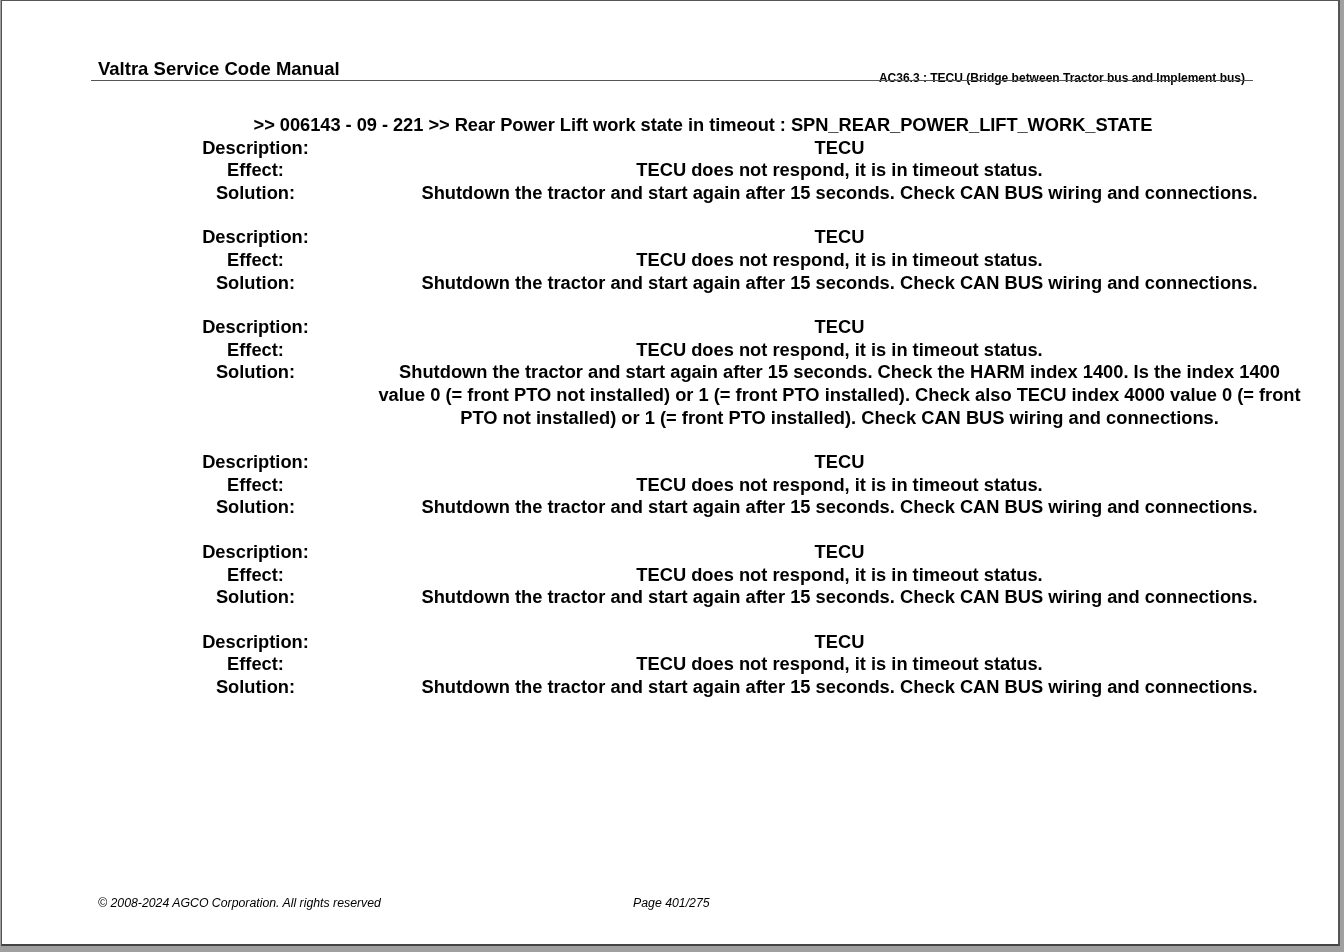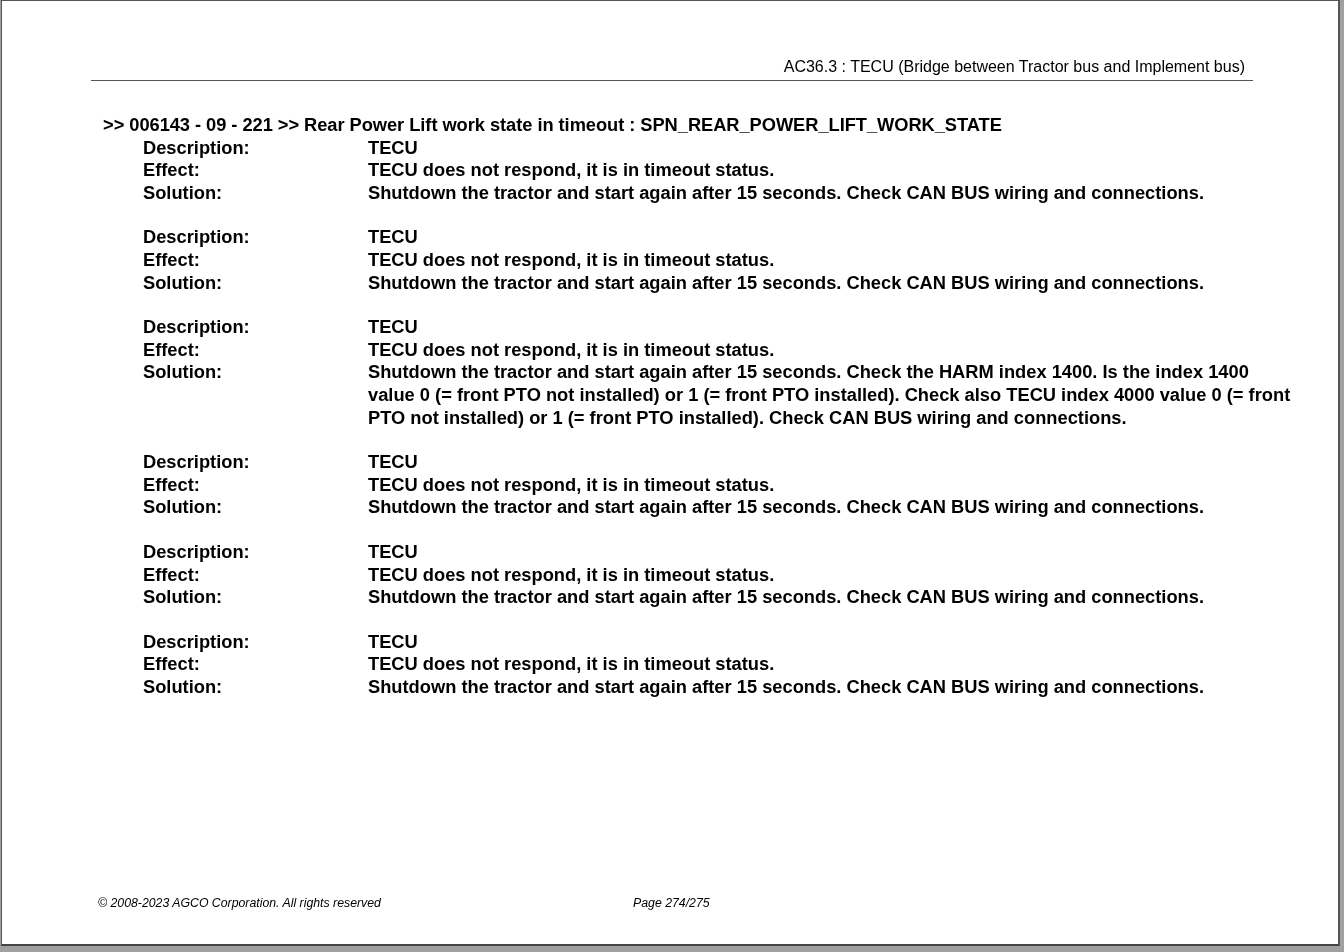"Valtra Service Code Manual" div.hdr-left { html: none -> <div>Valtra Service Code Manual</div> }
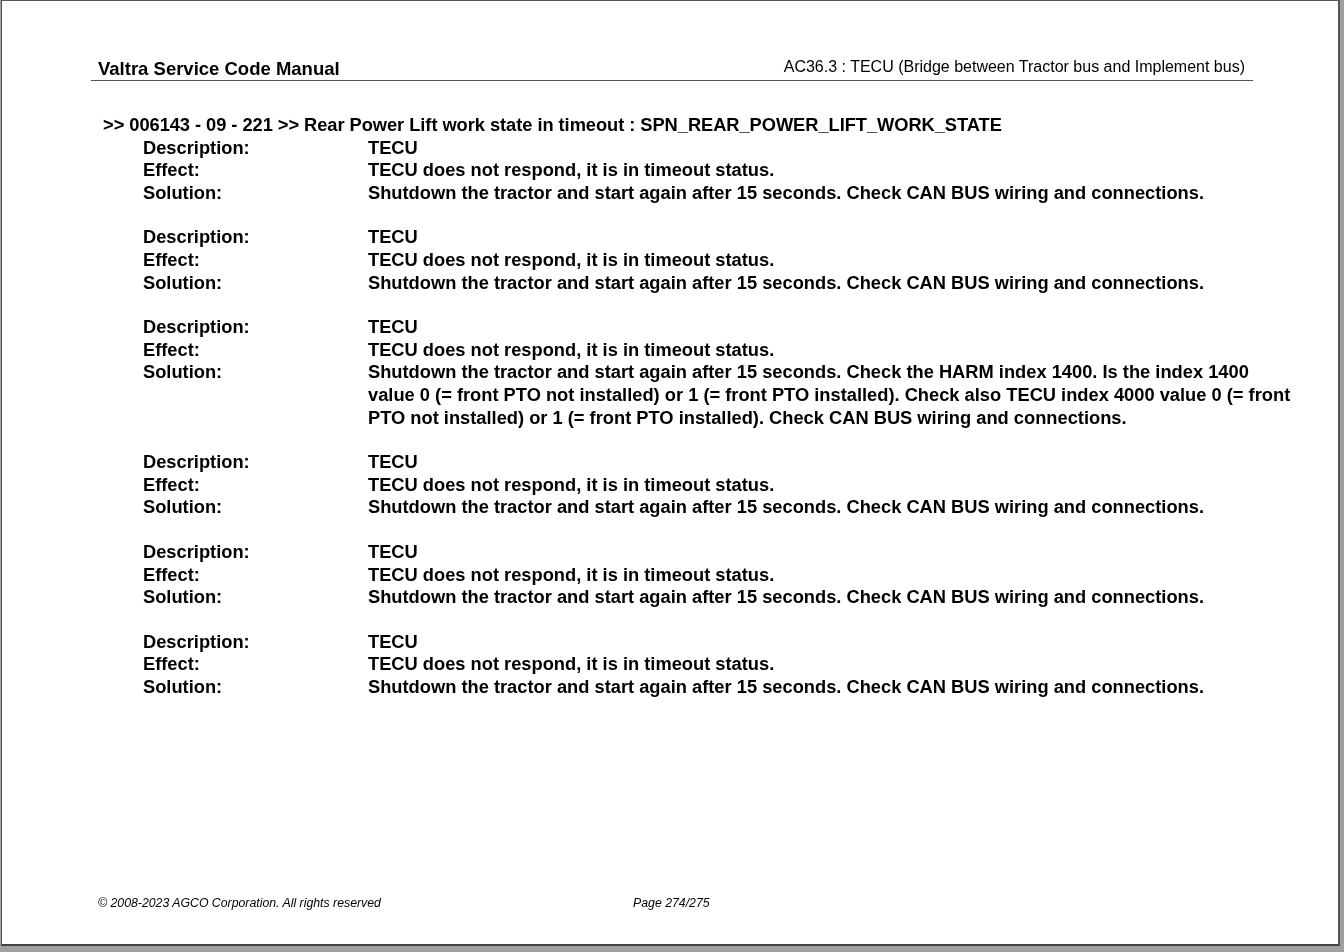"AC36.3 : TECU (Bridge between" .hdr-right { font-size: 16px -> 12px; font-weight: normal -> bold; top: 57px -> 70px }
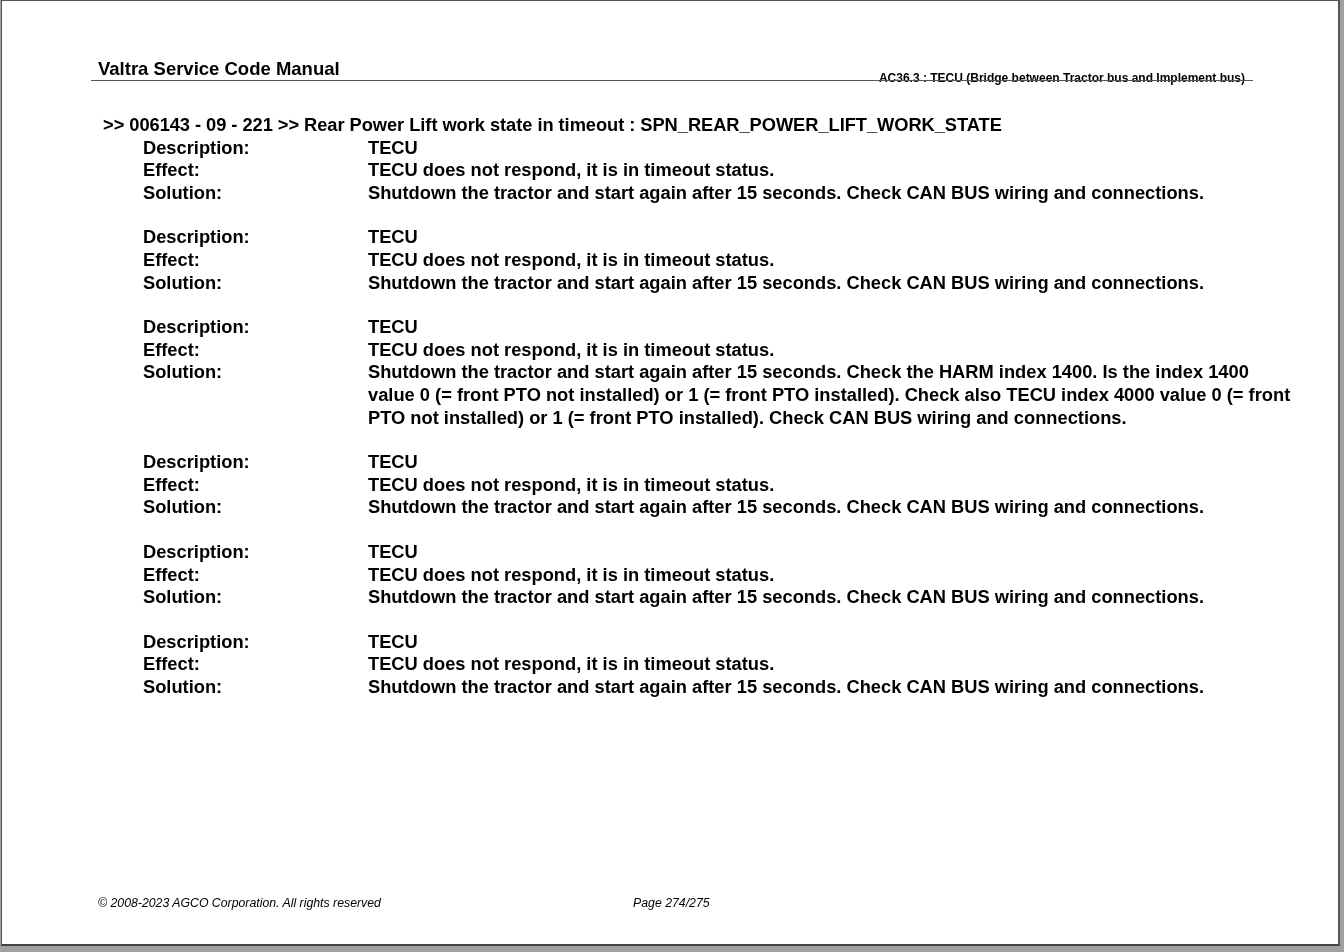">> 006143 - 09 -" .entry { text-align: none -> center }
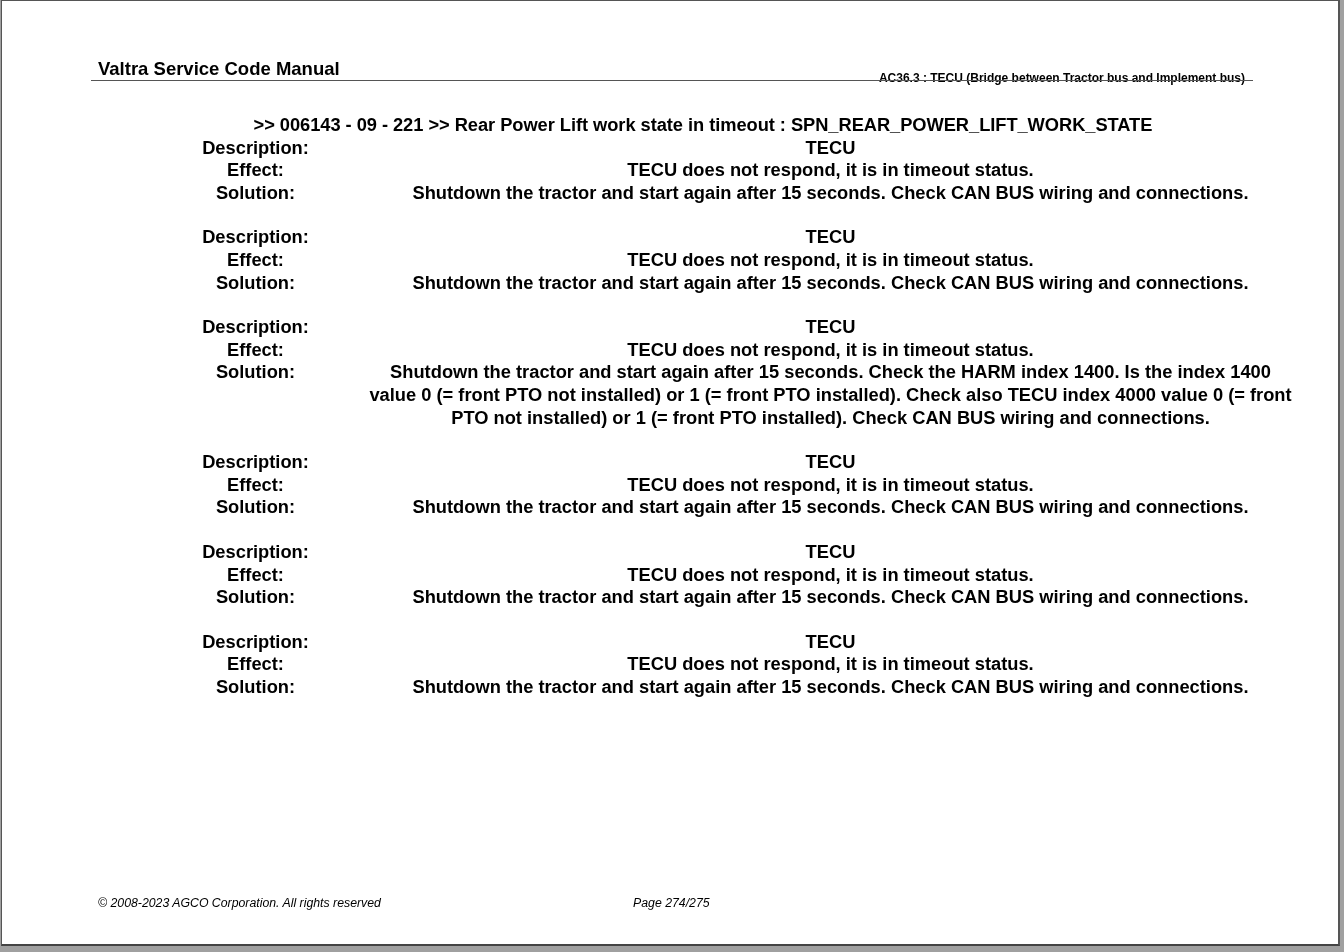"Description:" .row { gap: none -> 9px }
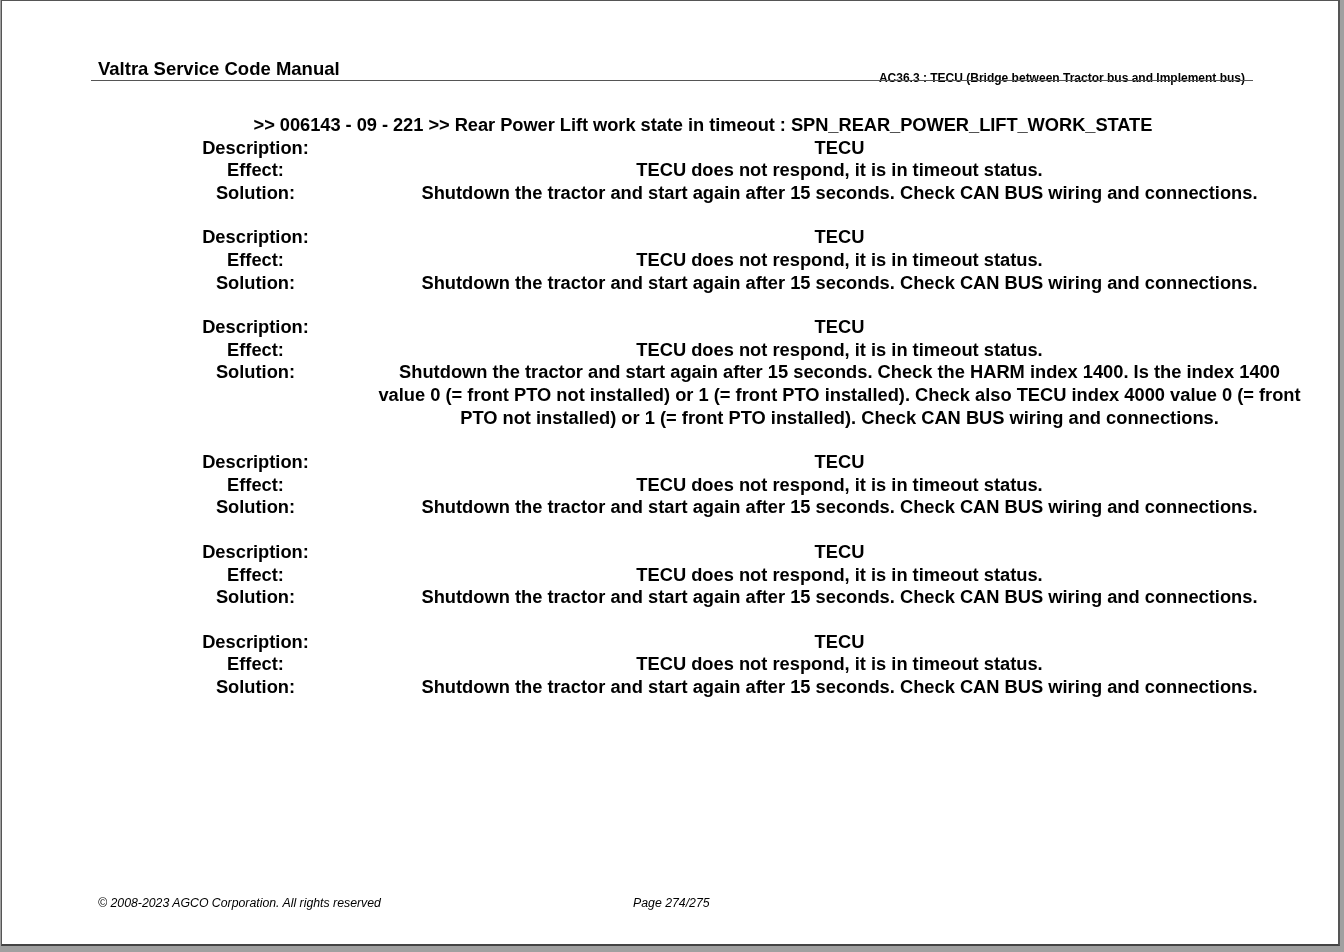"© 2008-2023 AGCO Corporation. All" div.footer-copy { text: 2008-2023 -> 2008-2024 }
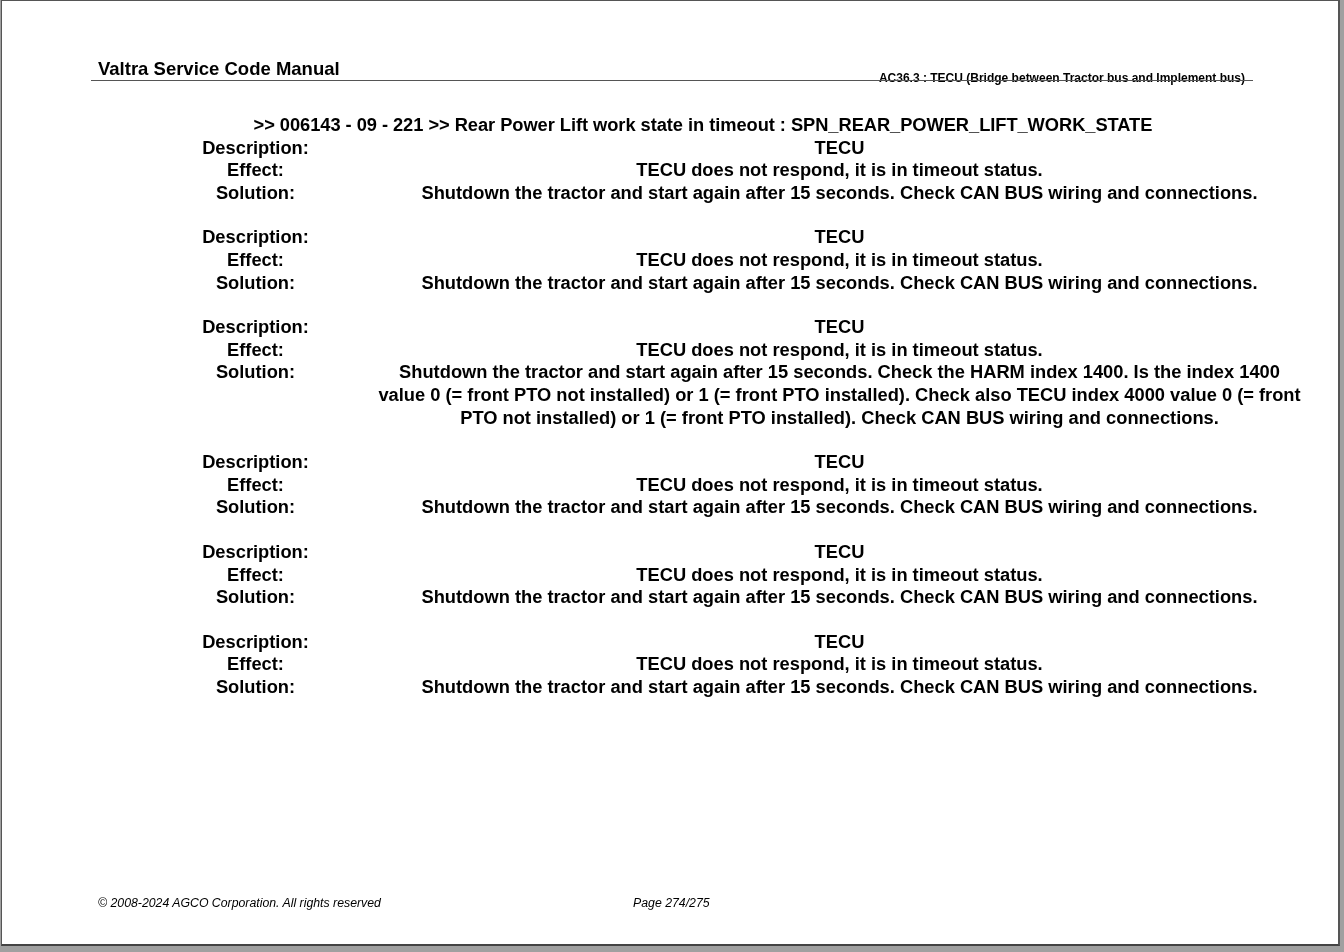"Page 274/275" div.footer-page { text: 274/275 -> 401/275 }
